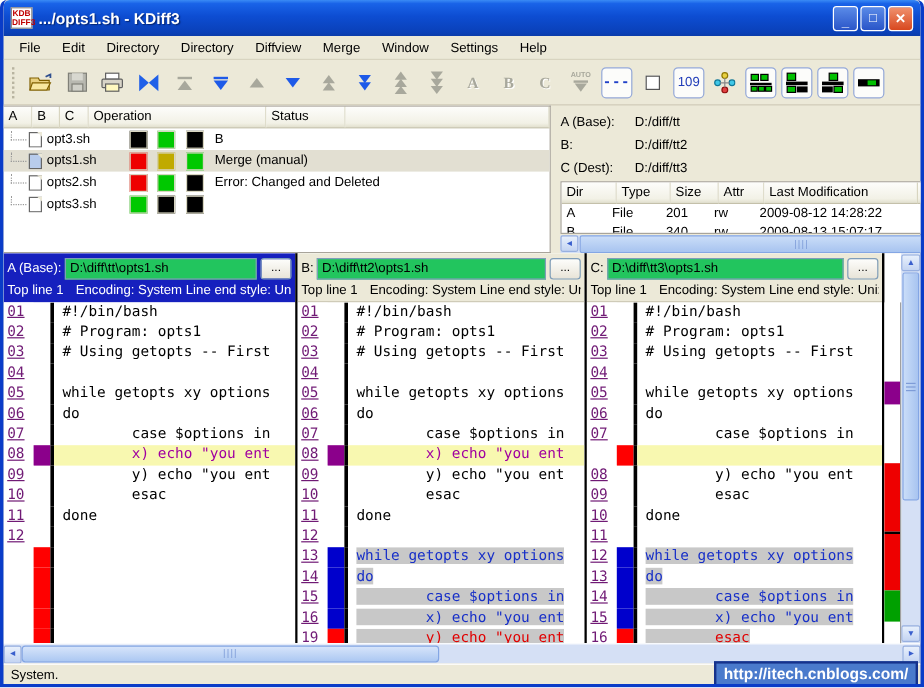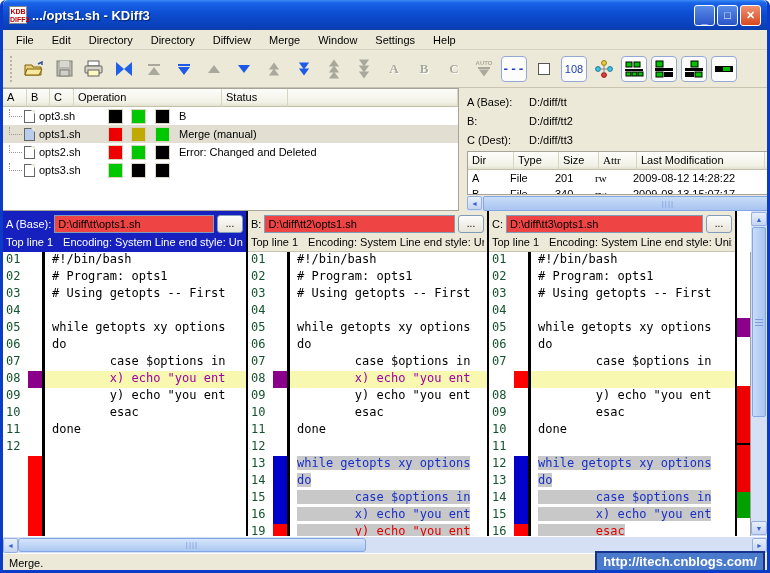"108" span.num123 { text: 108 -> 109 }
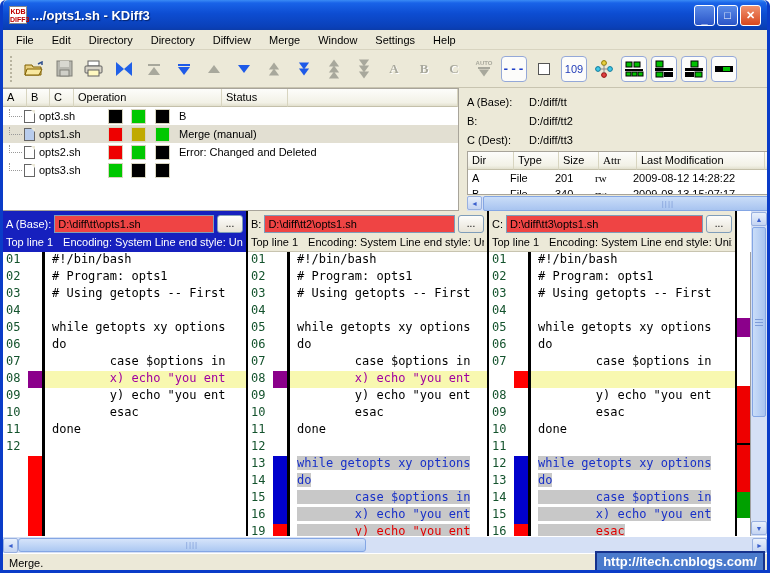"Attr" .dh3 { font-family: Liberation Serif, serif -> none }
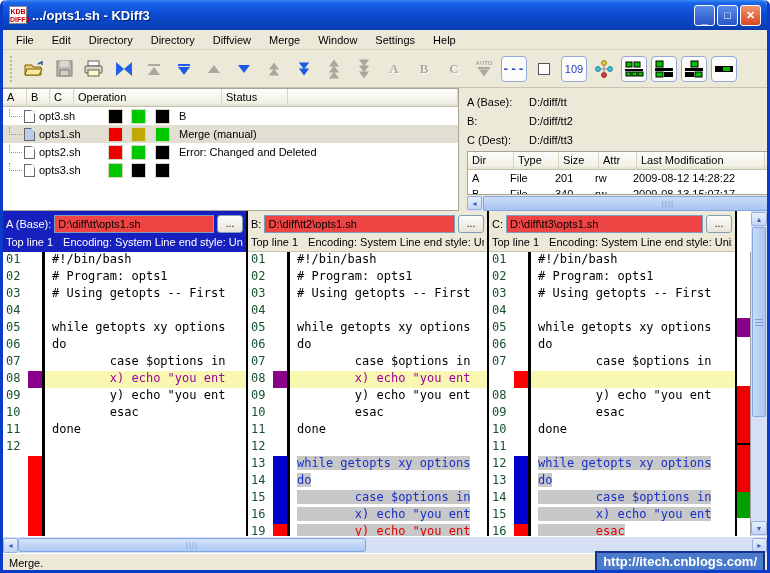"D:\diff\tt\opts1.sh" .phl1 input { background: #ef4444 -> #22c55e }
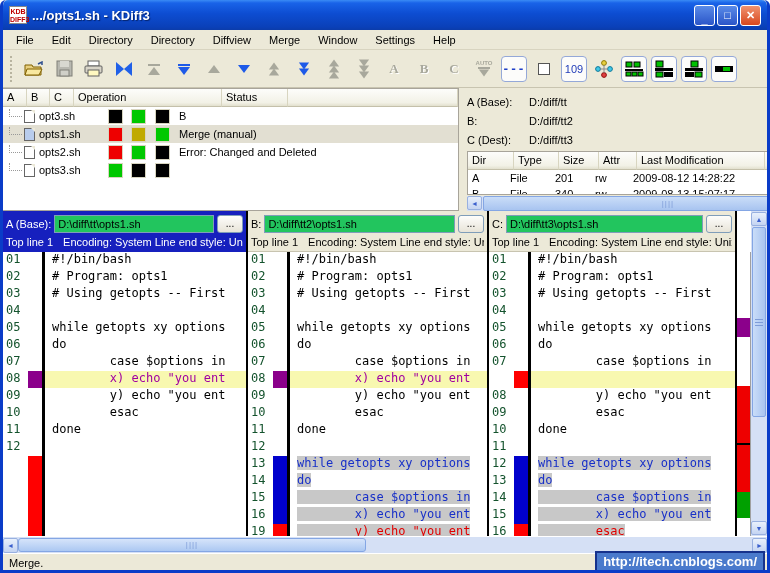"01" .cl .ln { color: #14532d -> #701a75; text-decoration: none -> underline }
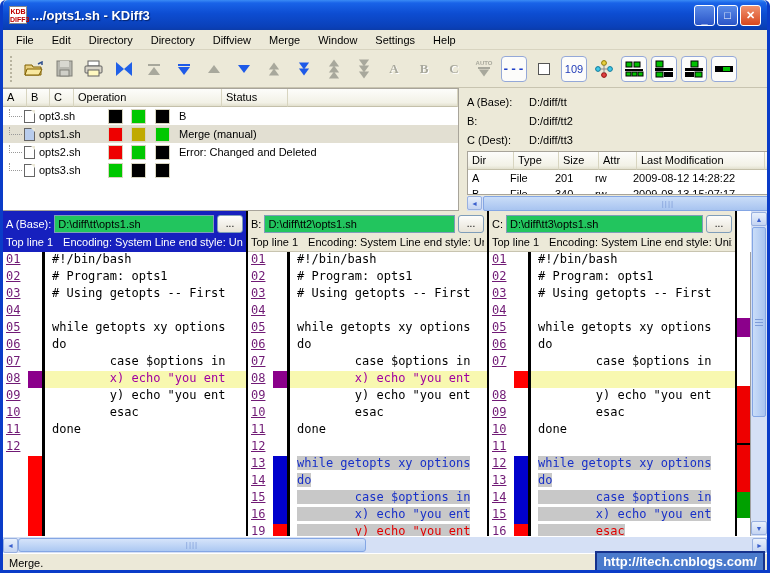"Merge." span { text: Merge -> System }
